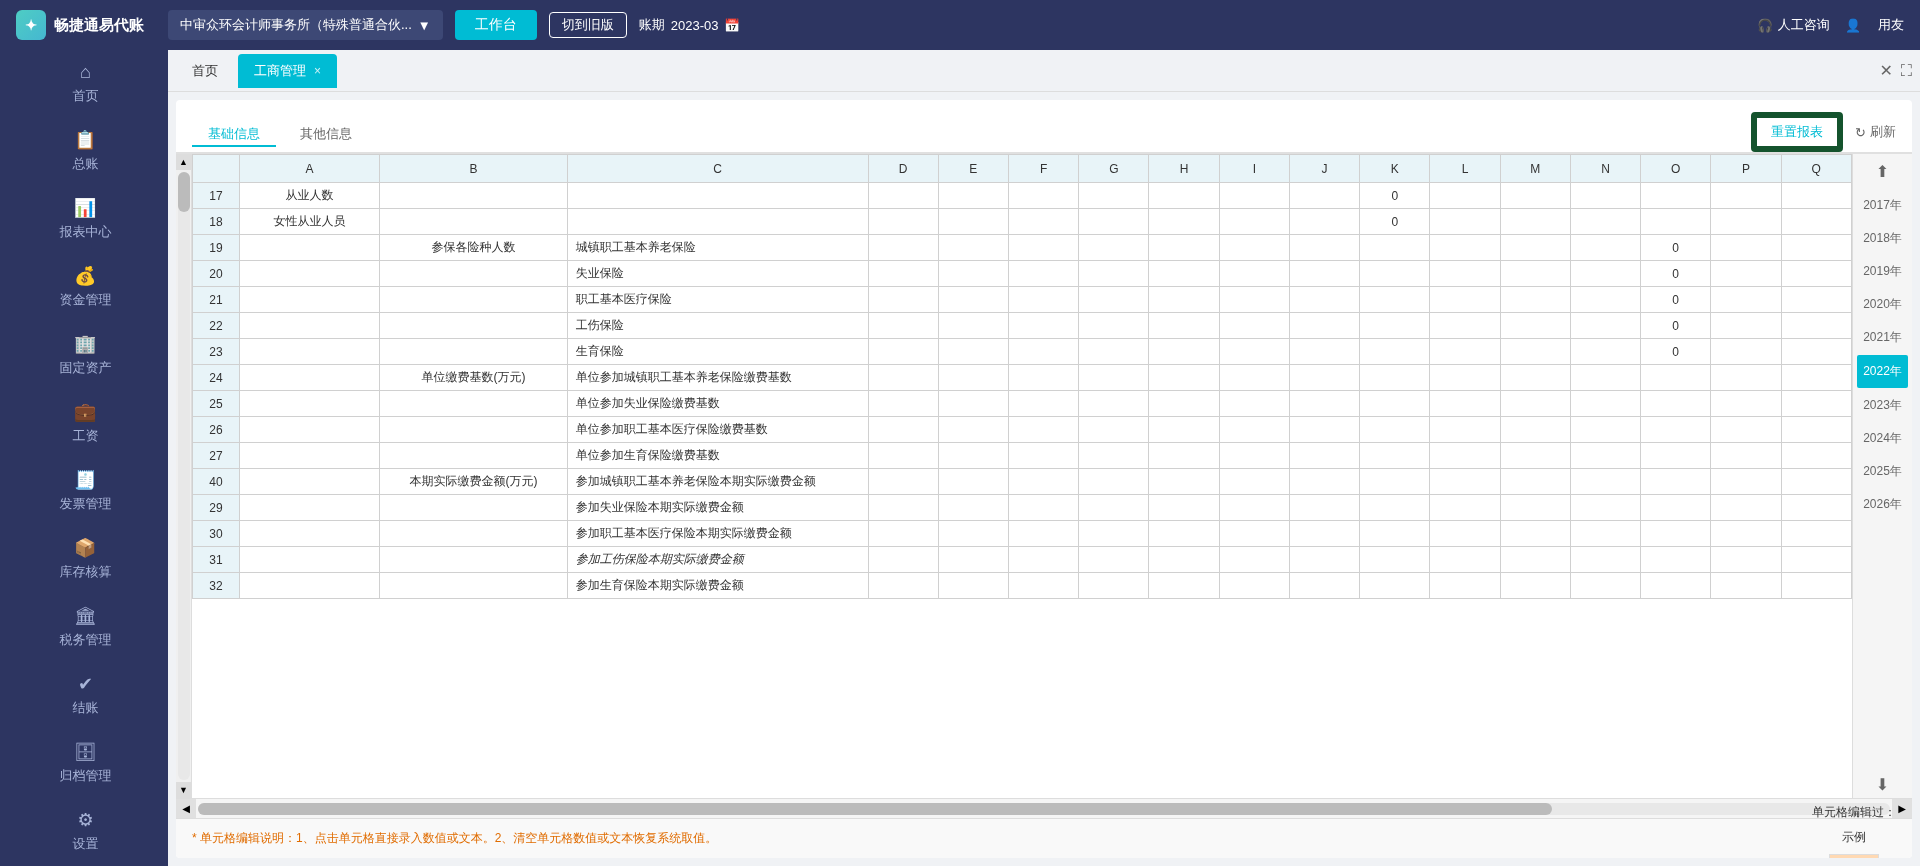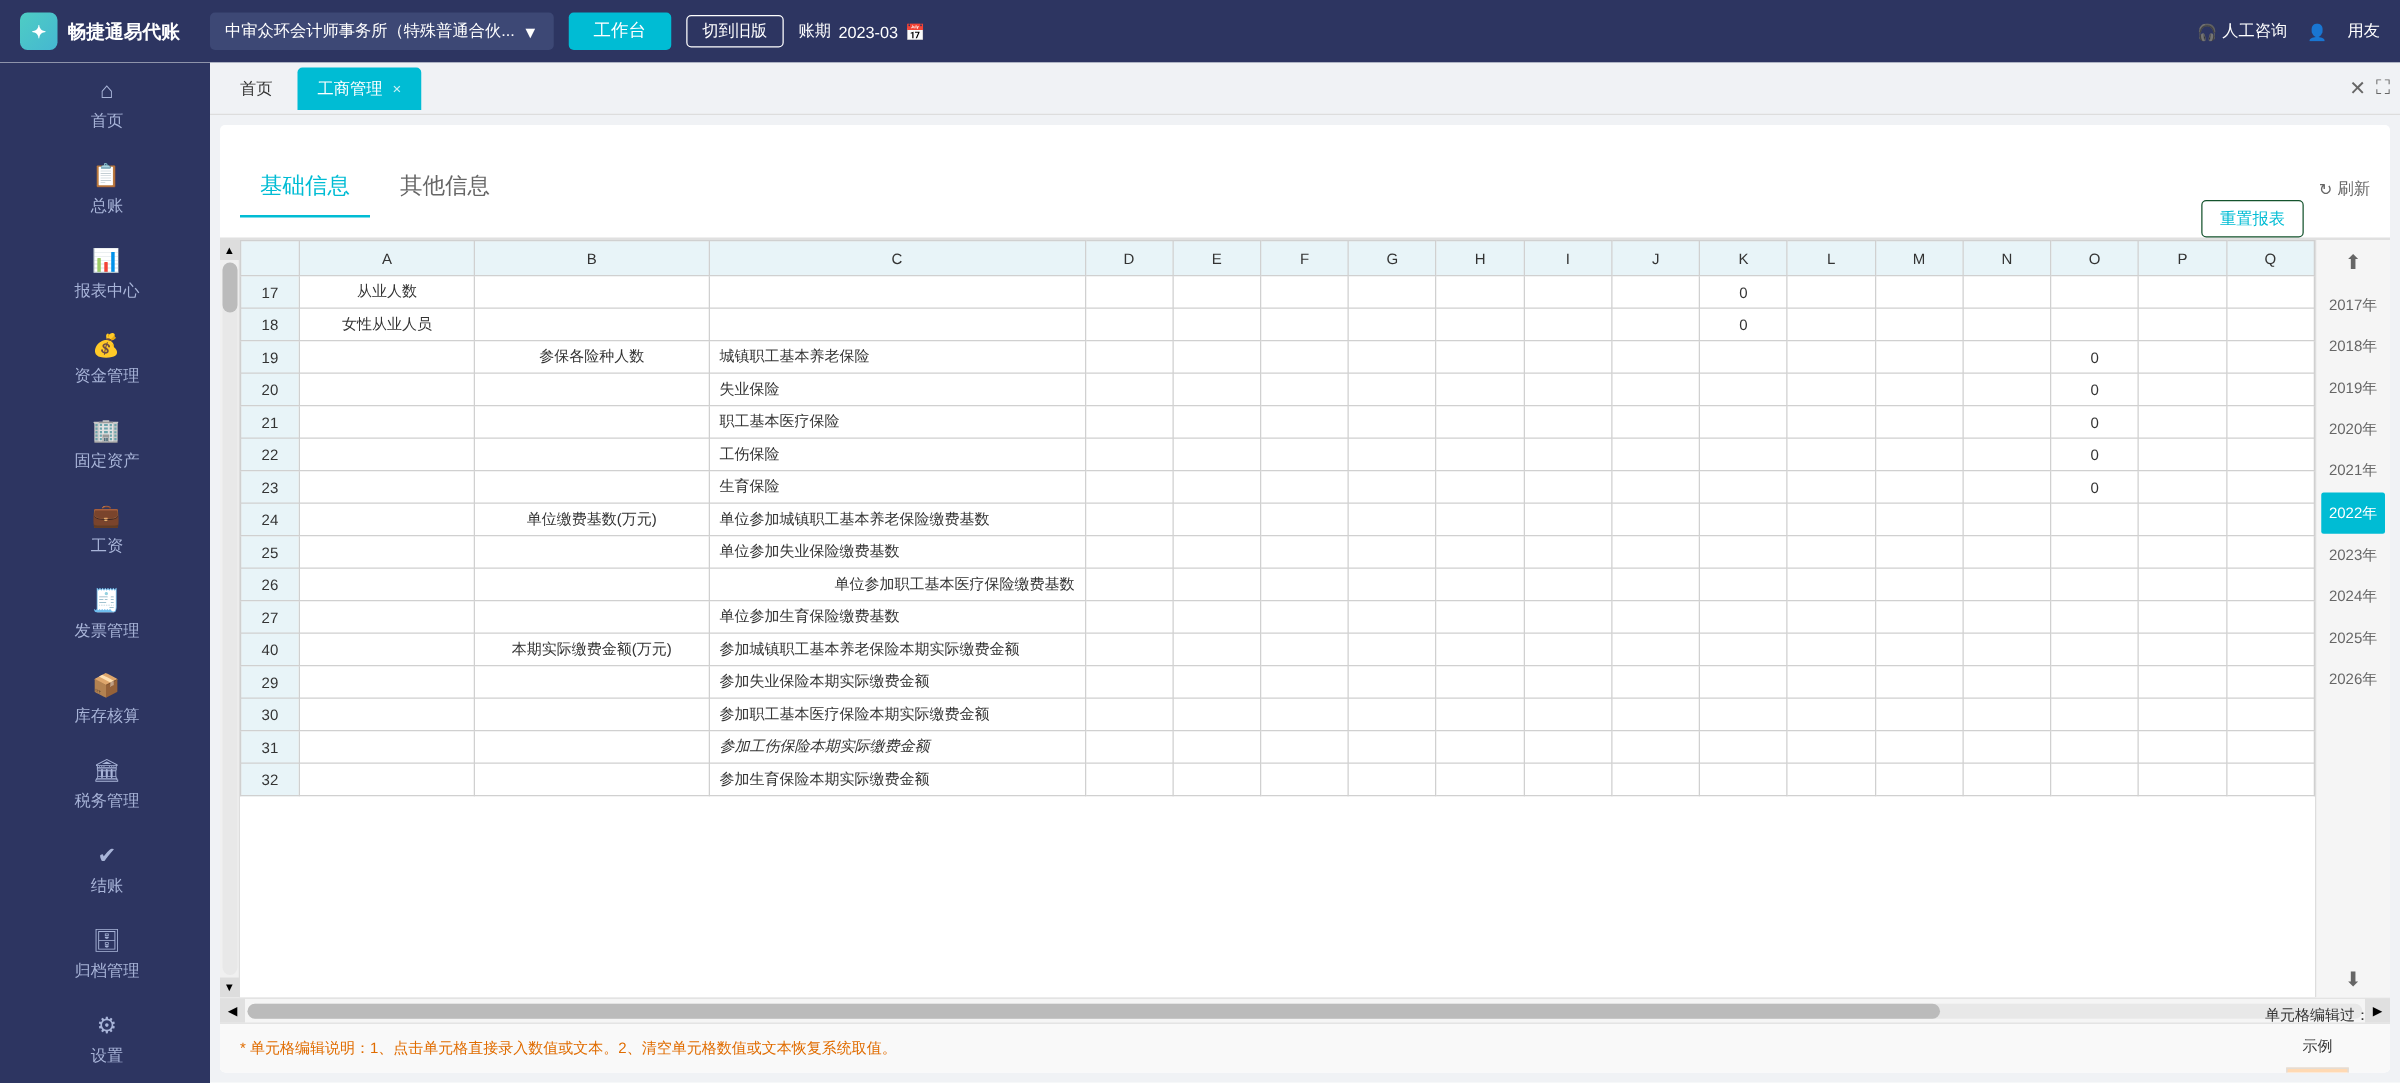"基础信息" .sub-tab { font-size: 18px -> 13px; padding: 6px 16px 12px -> 6px 16px 2px }
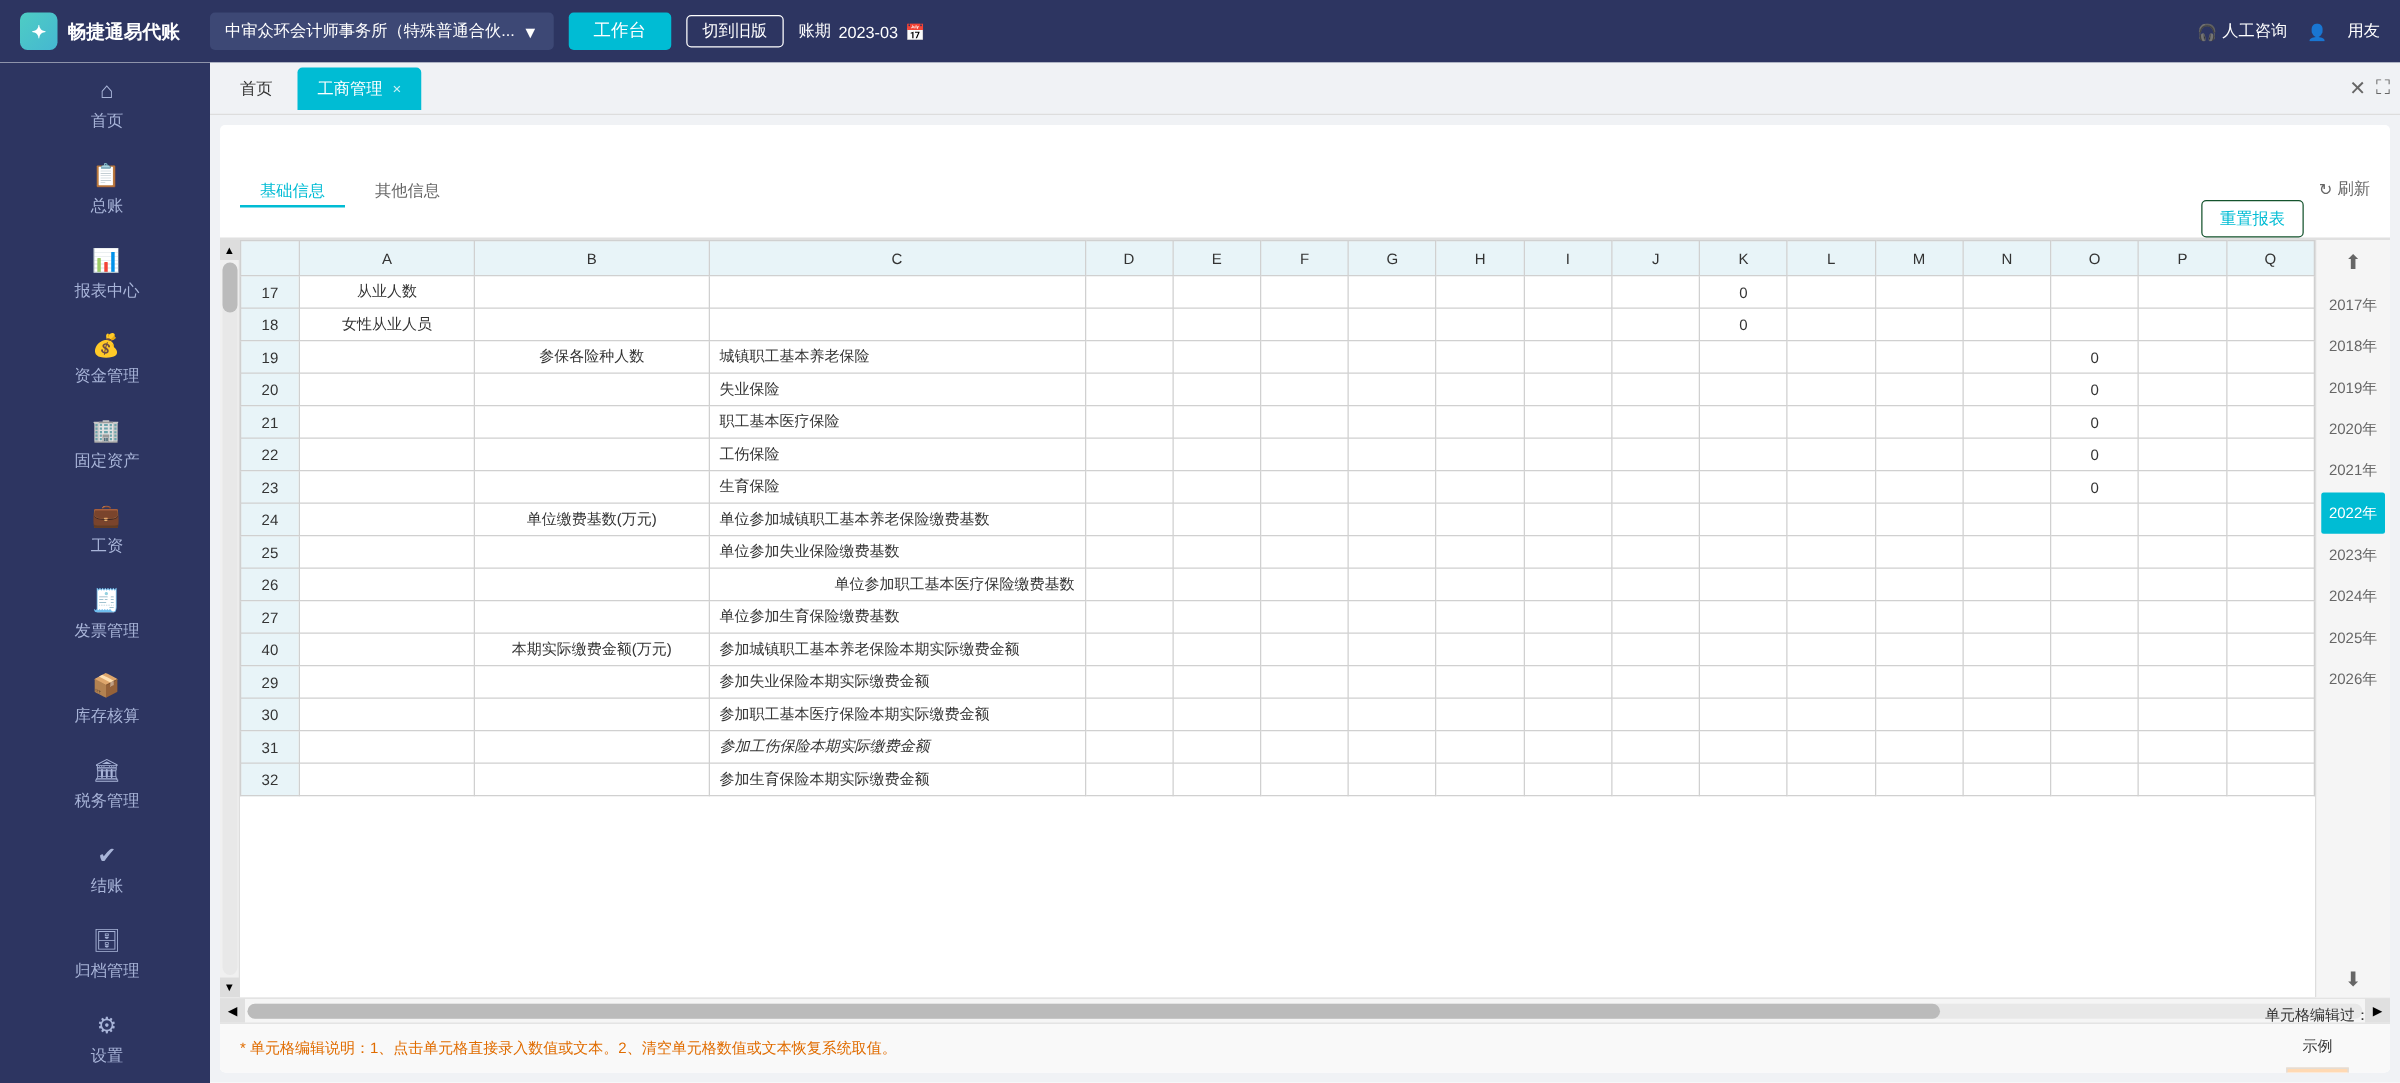"重置报表" .btn-reset { border: 1px solid #14532d -> 6px solid #14532d; margin-top: 48px -> none }
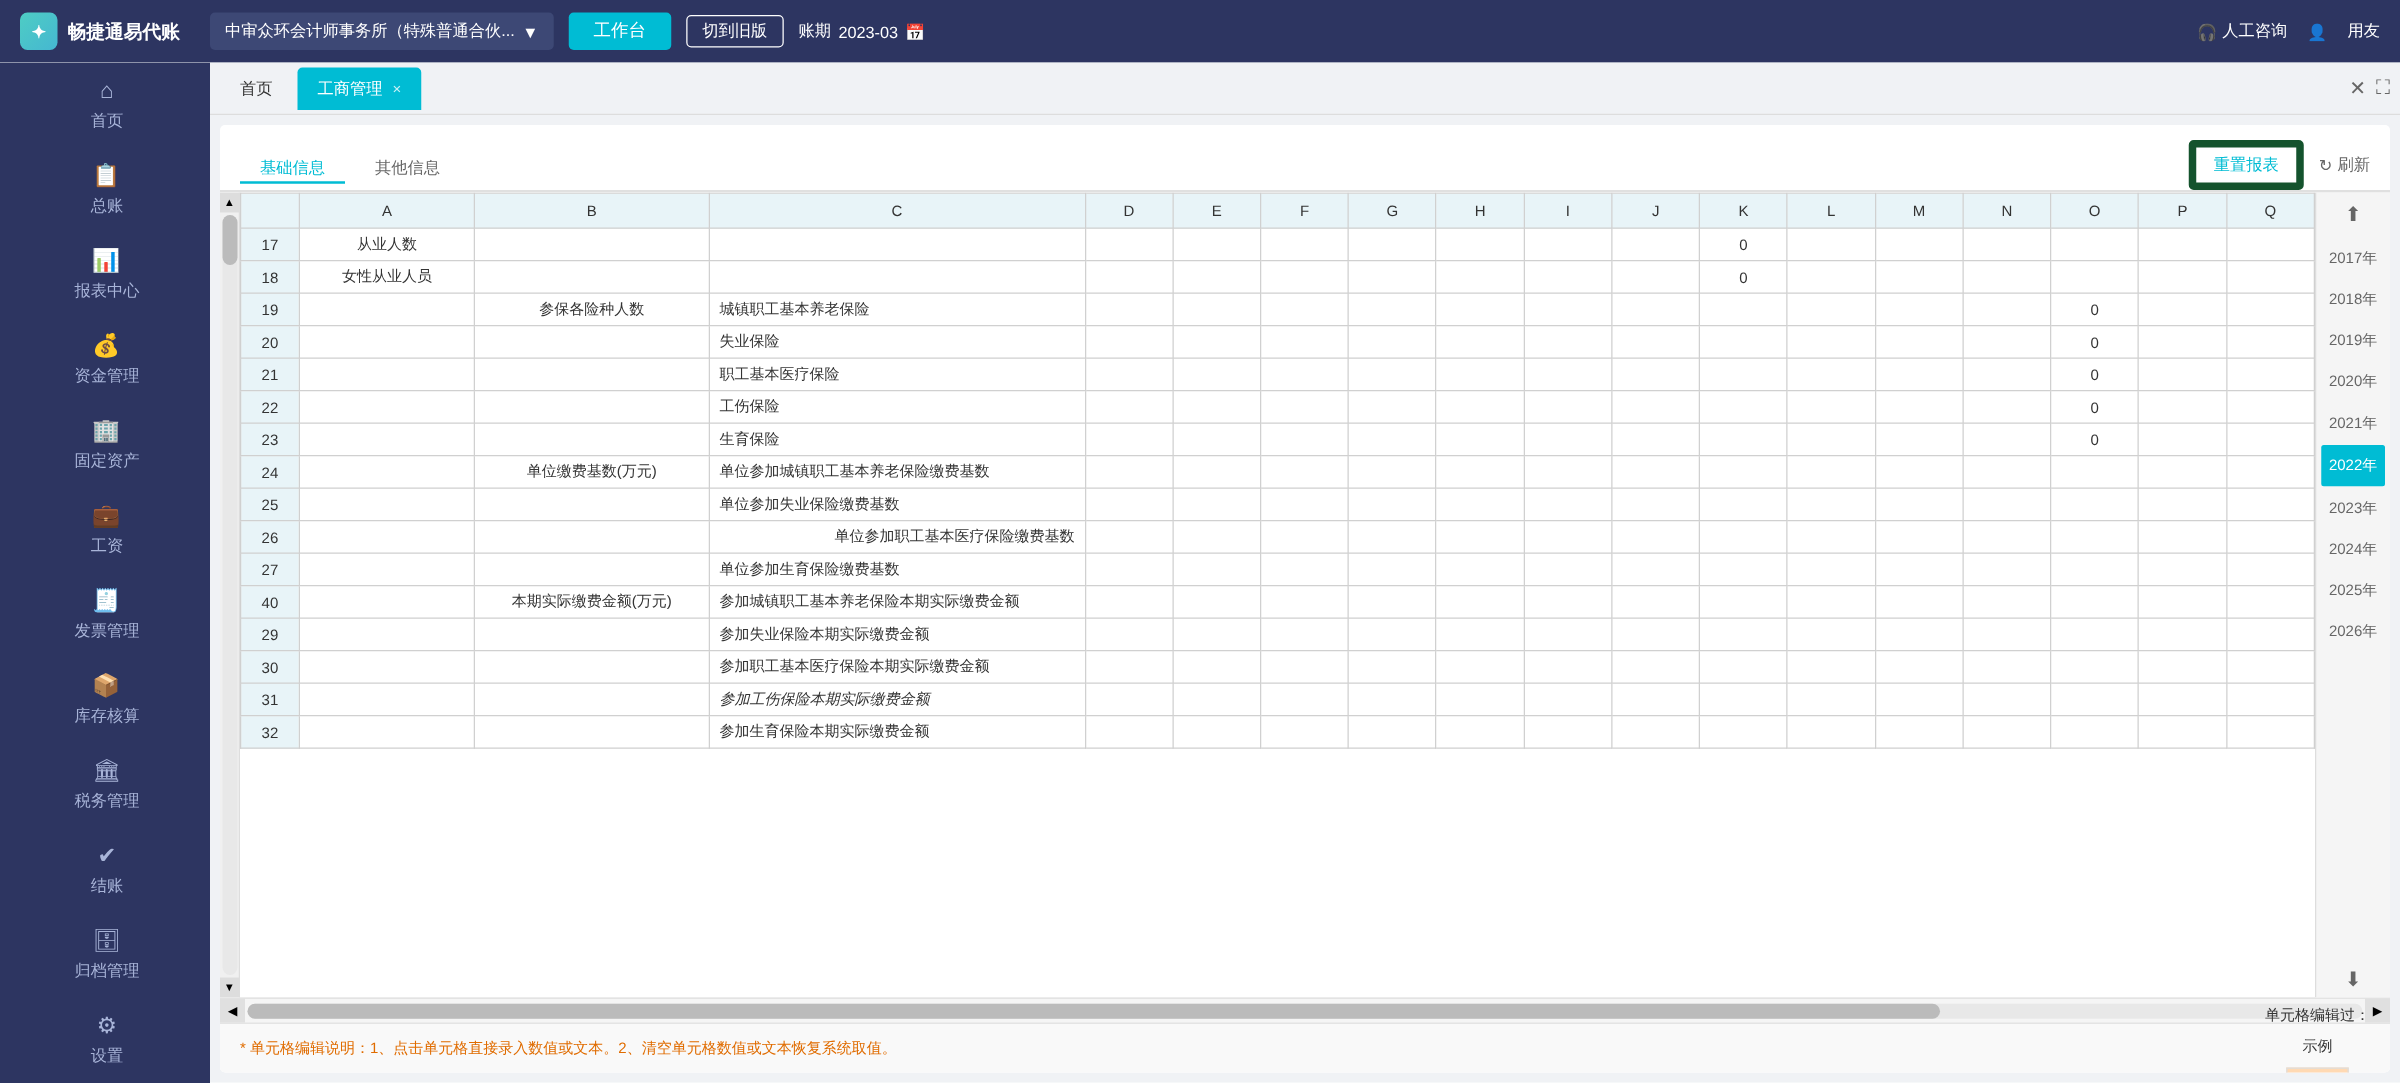"单位参加职工基本医疗保险缴费基数" td.col-c { text-align: right -> left }
